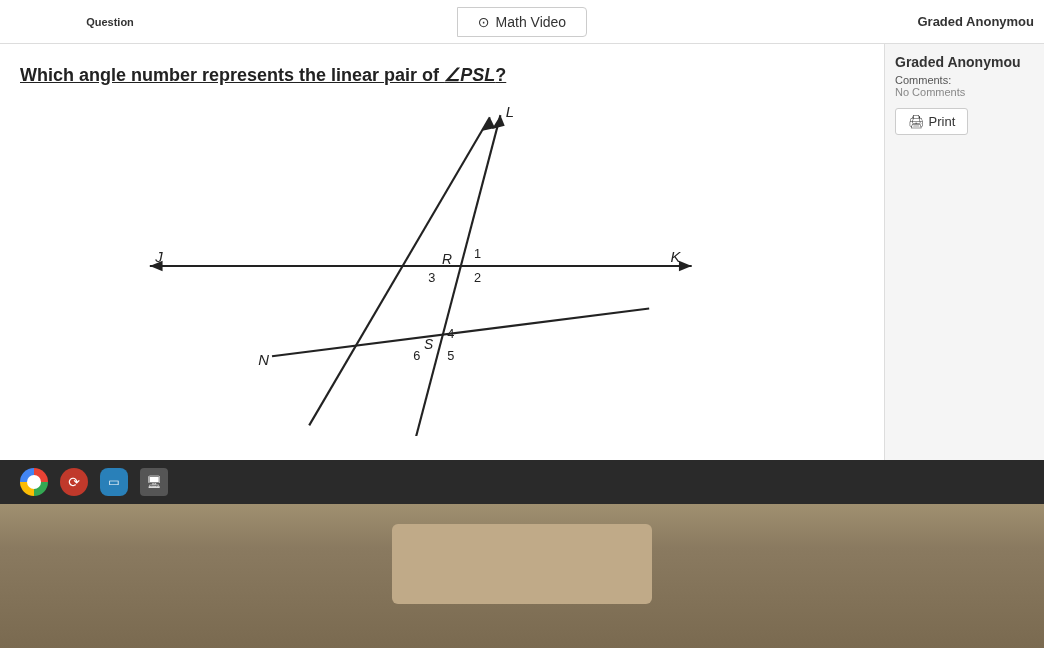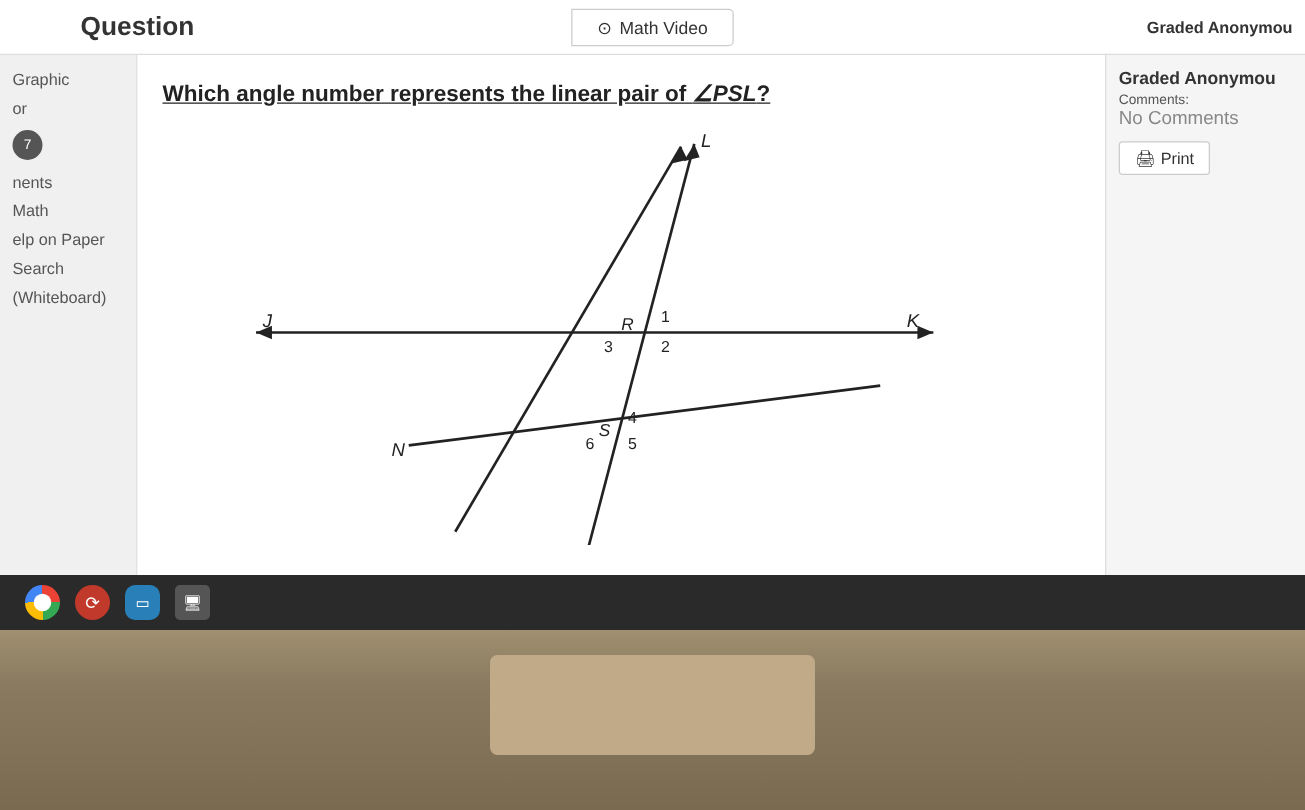"Question" .header-question { font-size: 21px -> 11px }
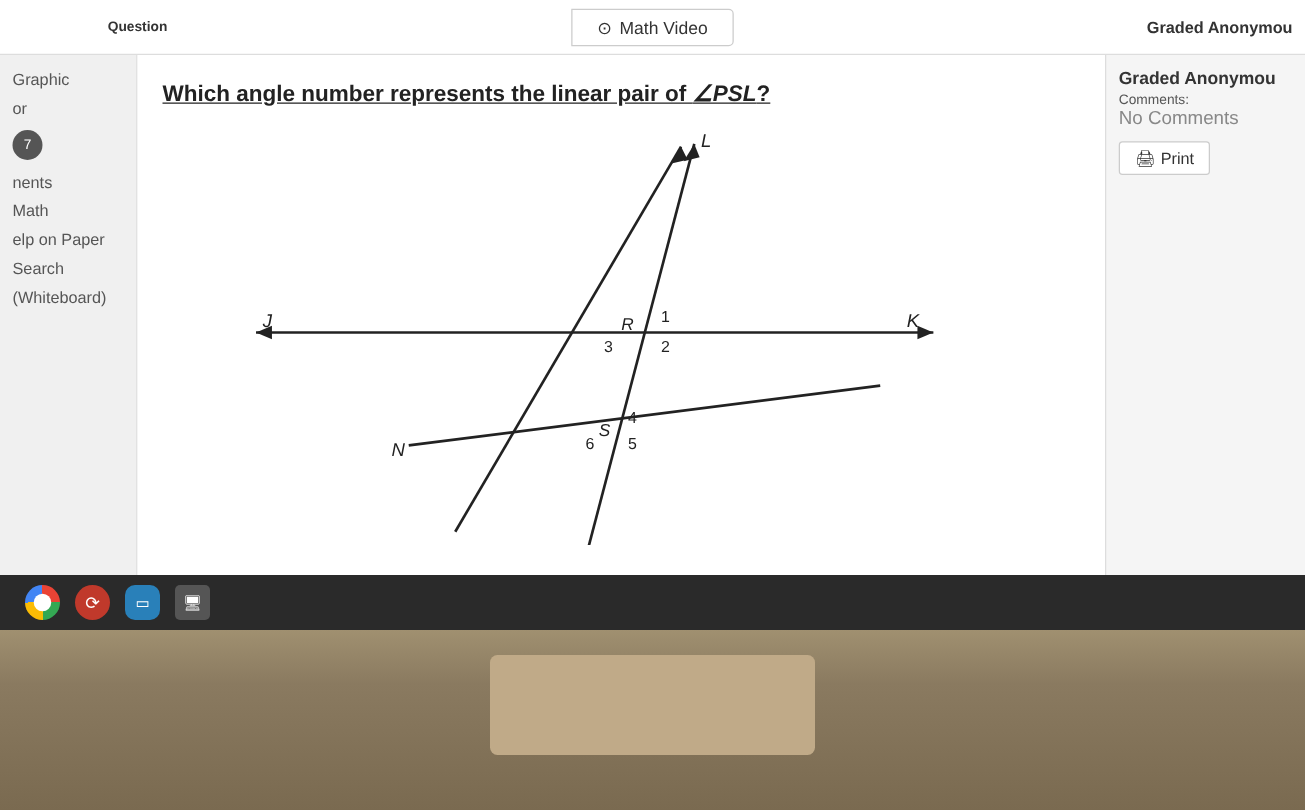"Graphic" div.sidebar { html: <div> <div>Graphic</div> <div>or</div> <div>7</div> <div>nents</div> <div>Math</div> <div>elp on Paper</div> <div>Search</div> <div>(Whiteboard)</div> </div> -> none }
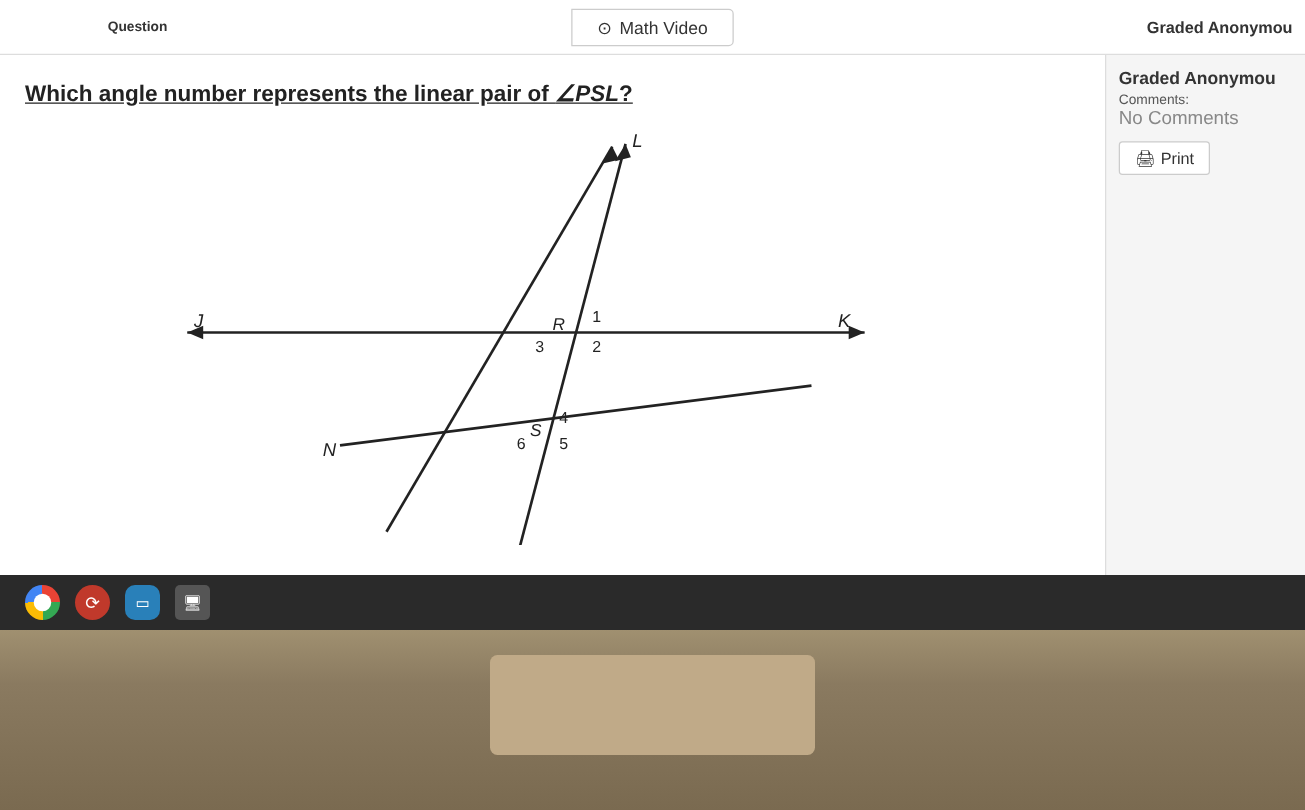"No Comments" .comments-value { font-size: 15px -> 11px }
